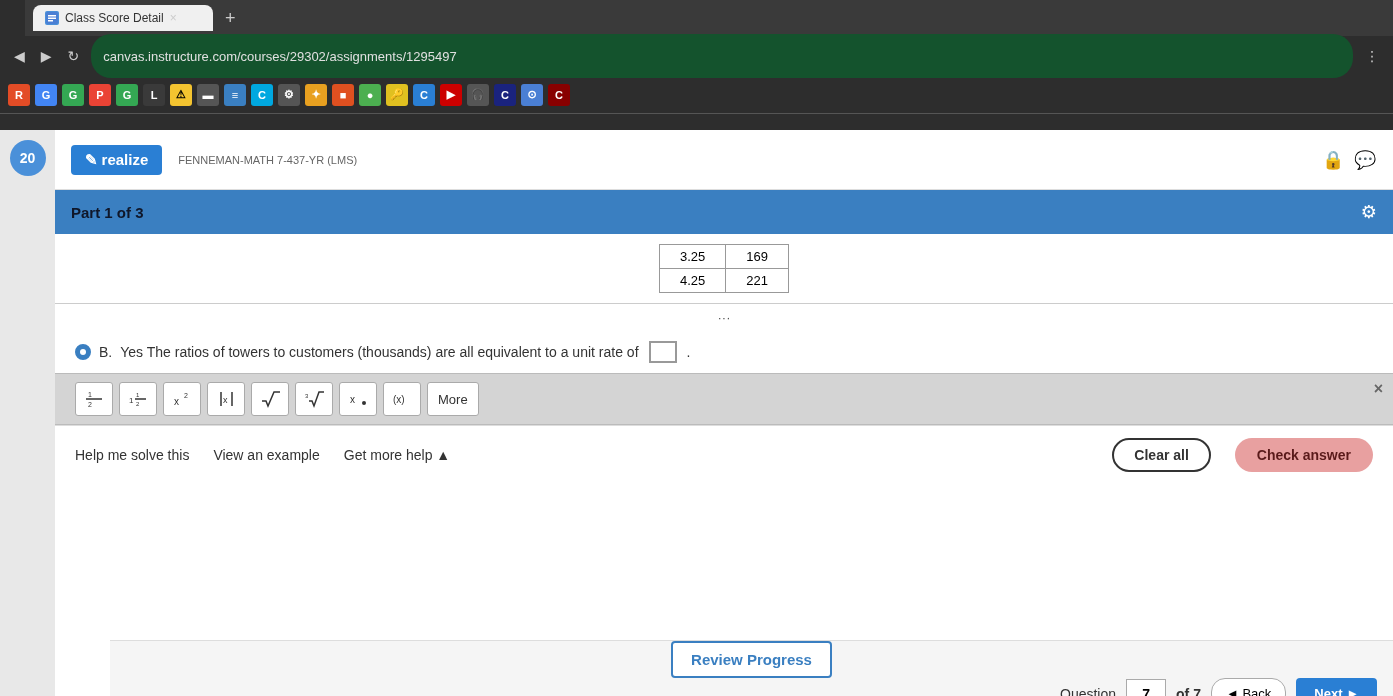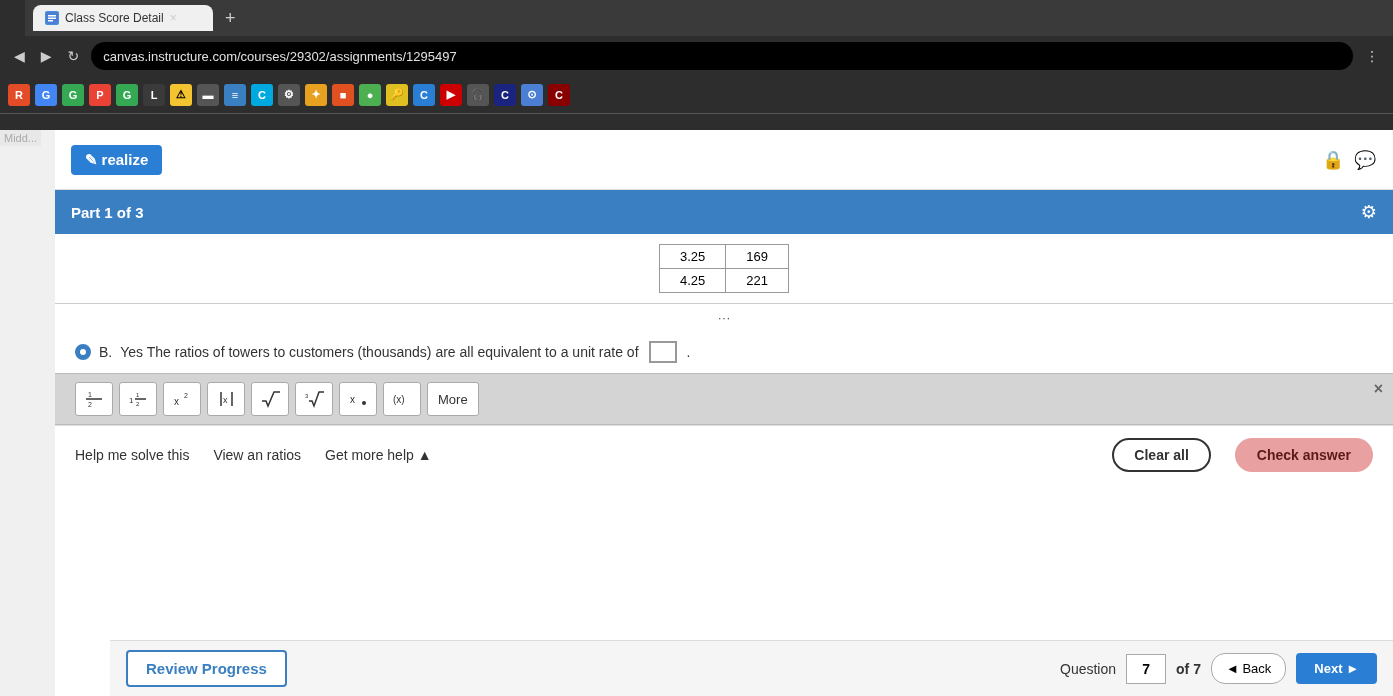"canvas.instructure.com/courses/29302/ass" .address-bar { background: #000000 -> #14532d; height: 28px -> 44px }
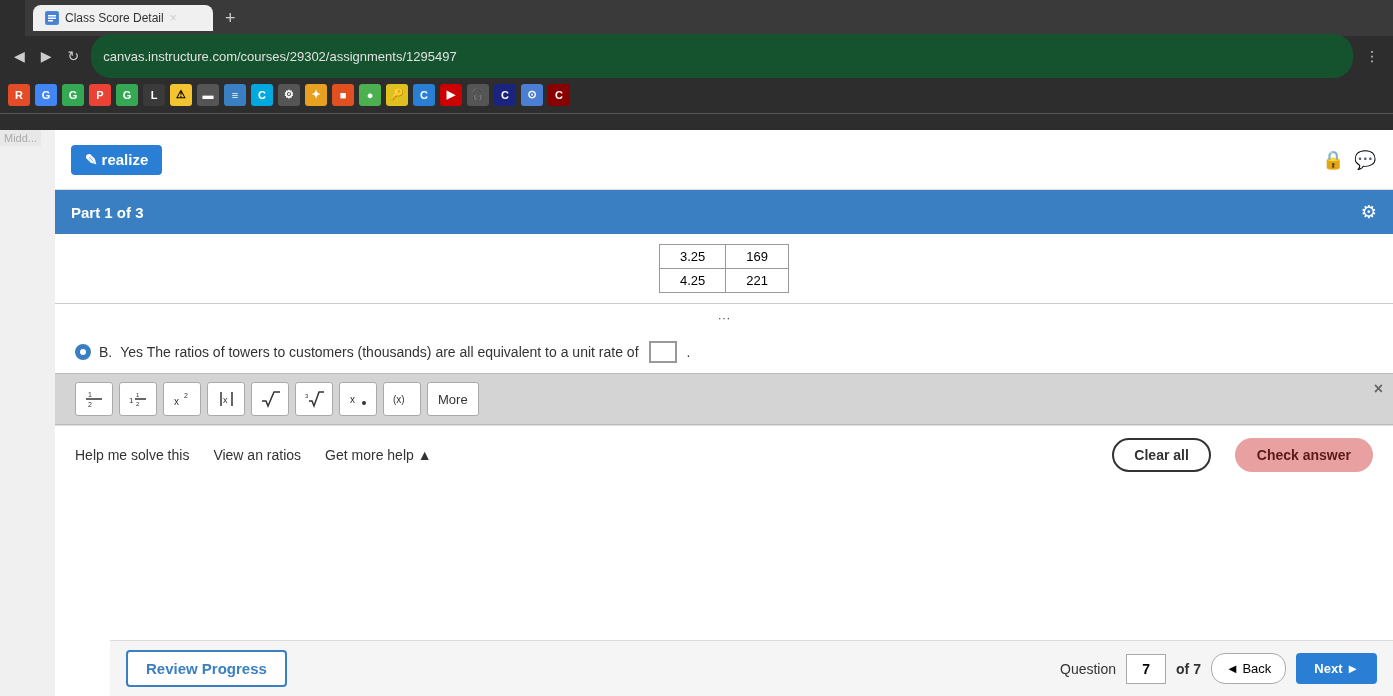"20" div.sidebar { html: none -> <div> <div>20</div> </div> }
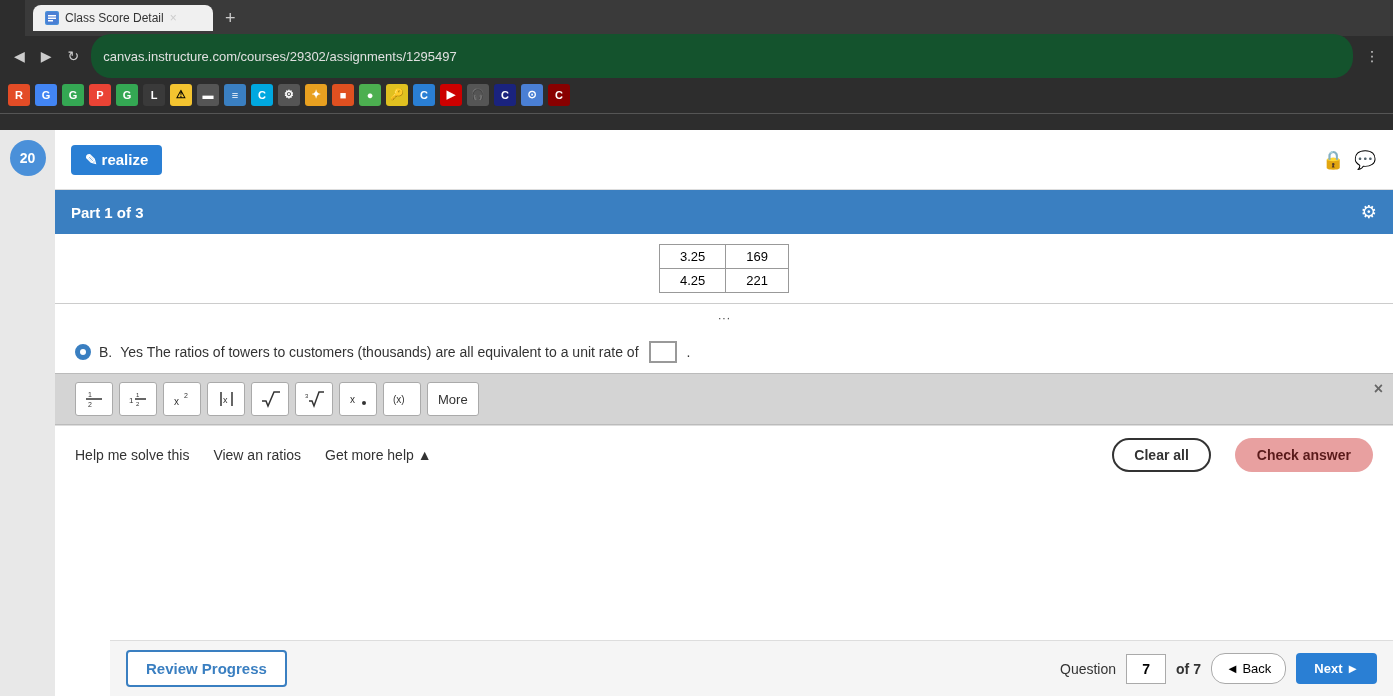"FENNEMAN-MATH 7-437-YR (LMS)" div.header-subtitle { html: none -> <div>FENNEMAN-MATH 7-437-YR (LMS)</div> }
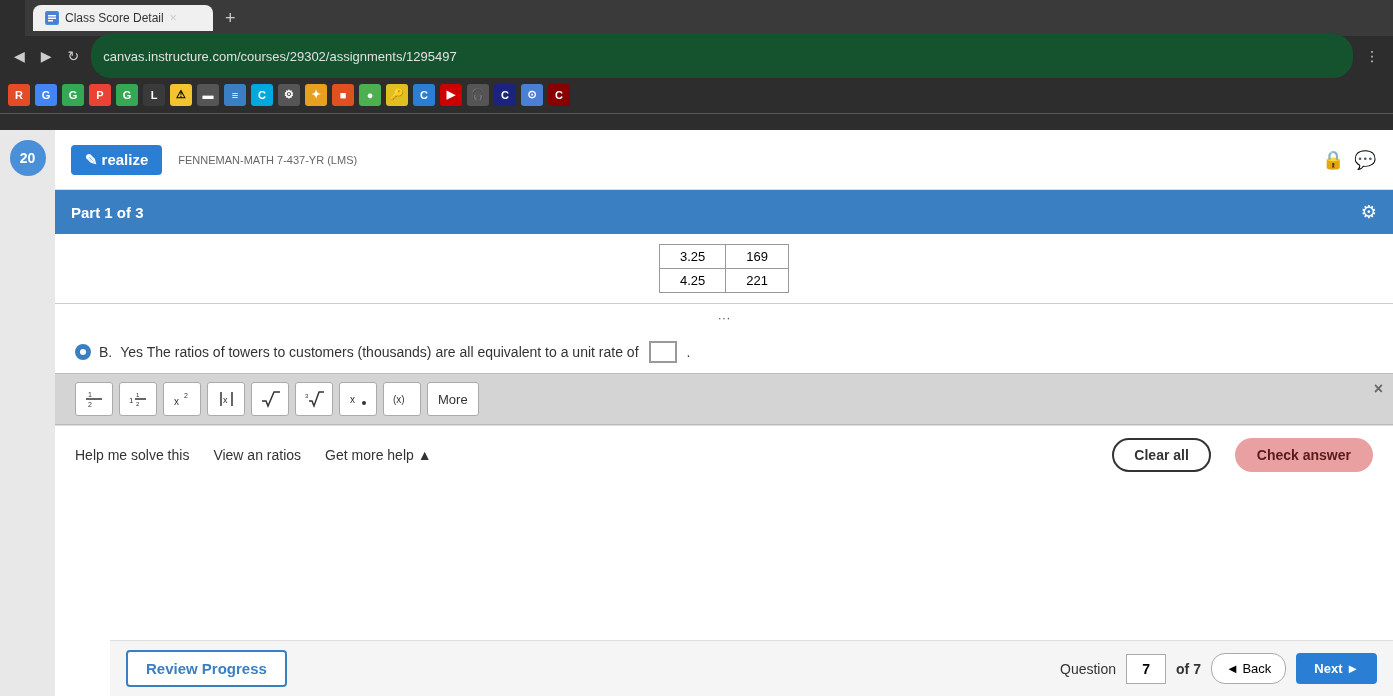"Part 1 of 3" .part-label { color: #ffffff -> #0f172a }
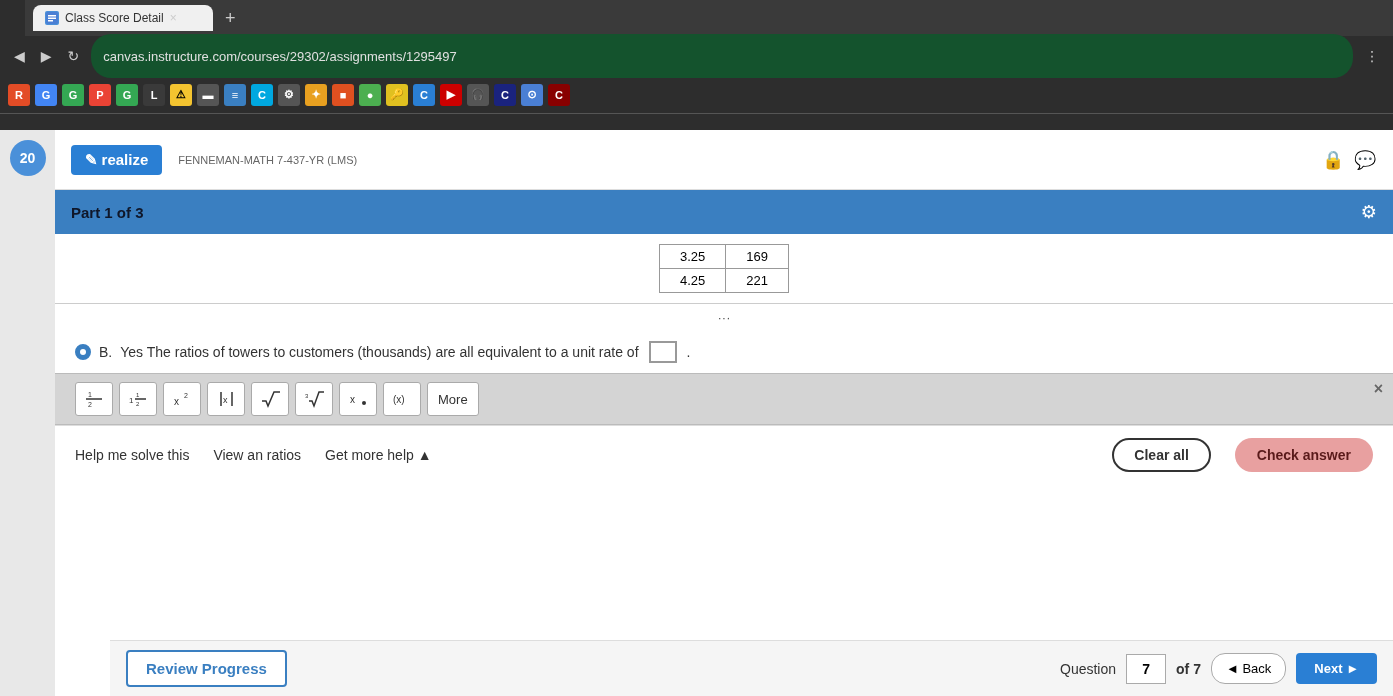"View an ratios" a.help-link { text: ratios -> example }
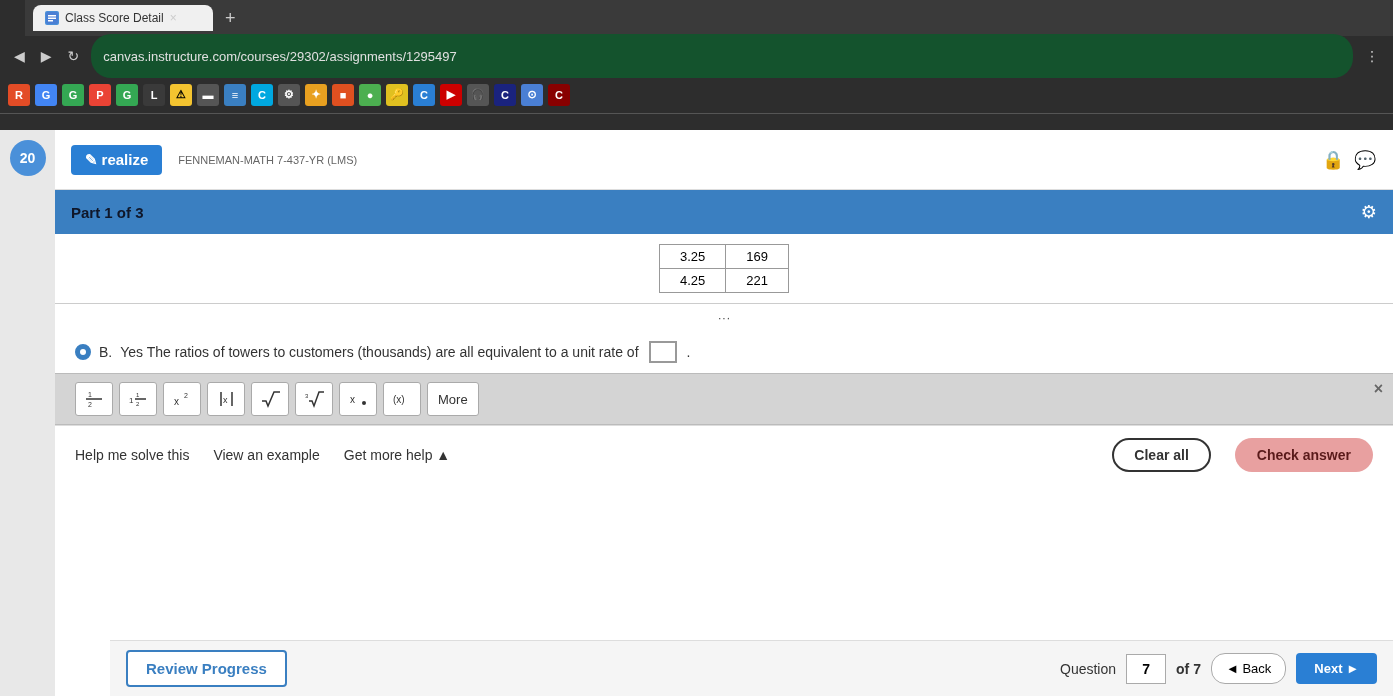"Review Progress" .bottom-nav { flex-direction: none -> column }
